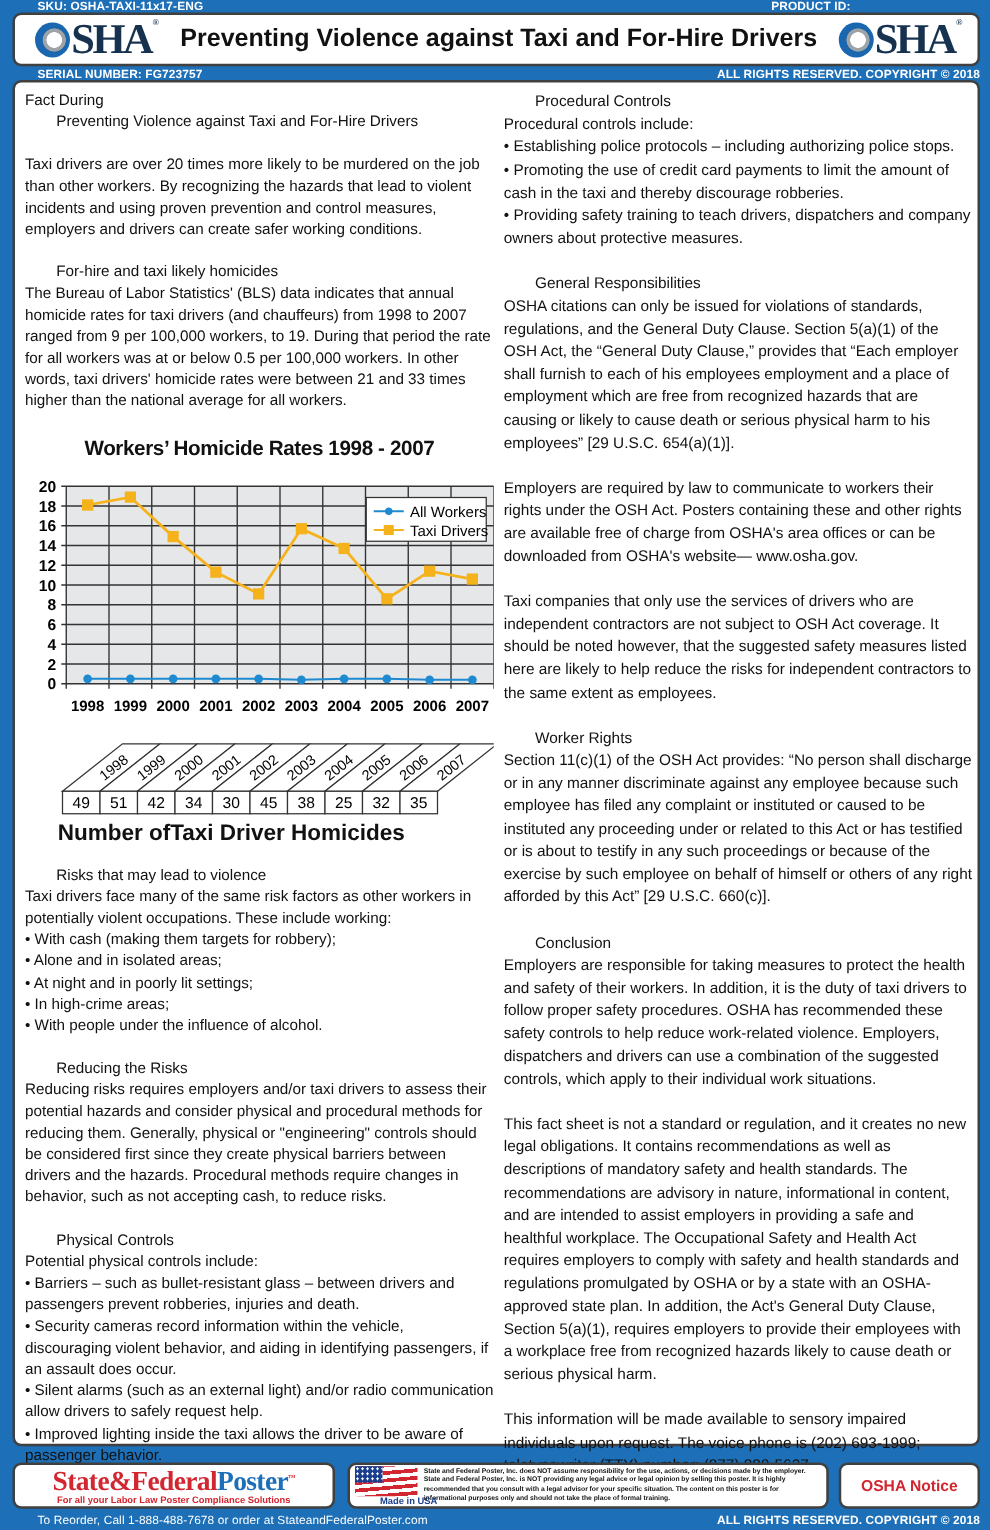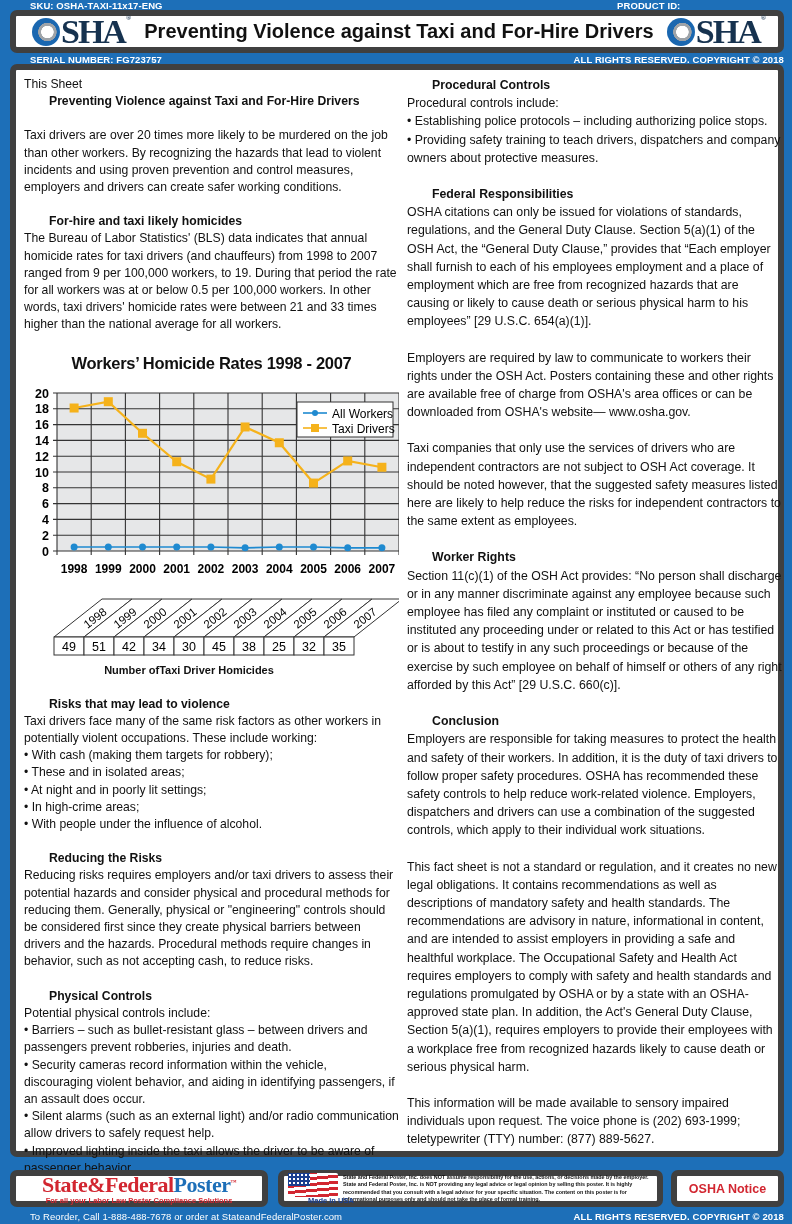"SHA" .box { border: 6px solid #404040 -> 2px solid #404040 }
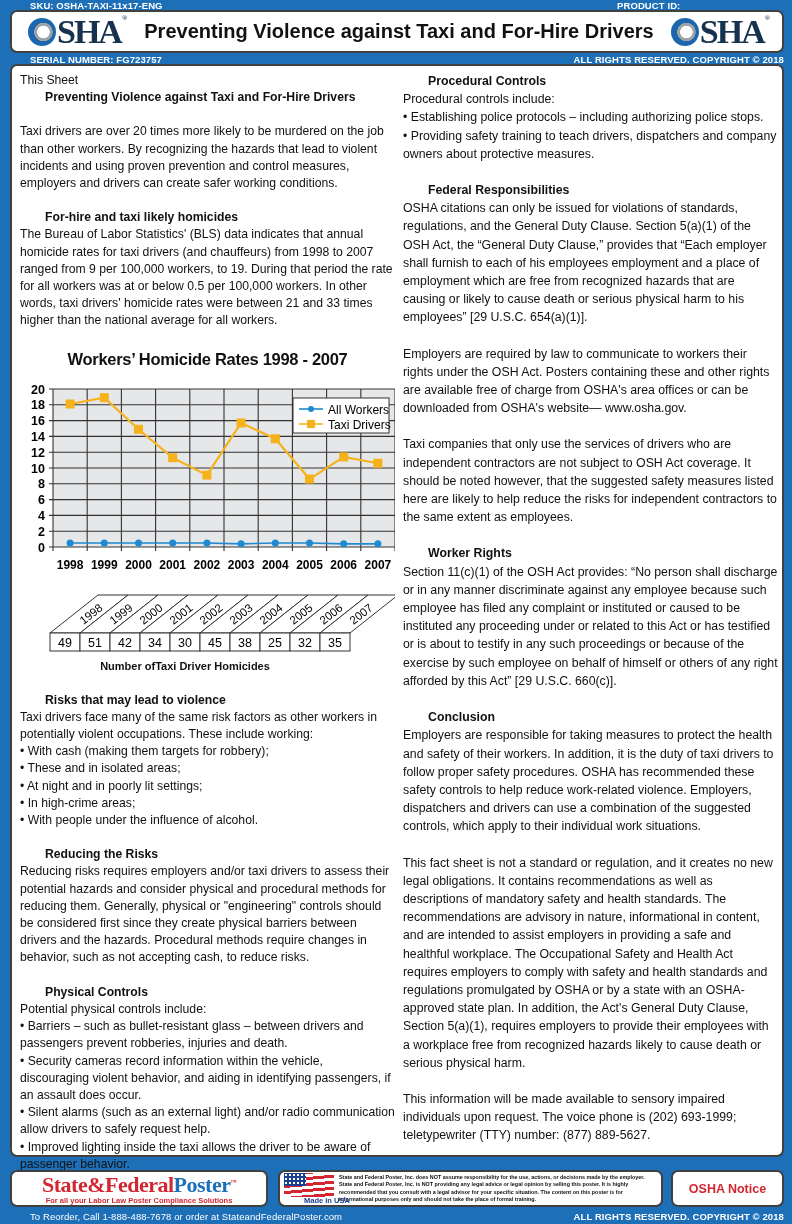"This Sheet" p { text: This Sheet -> Fact During }
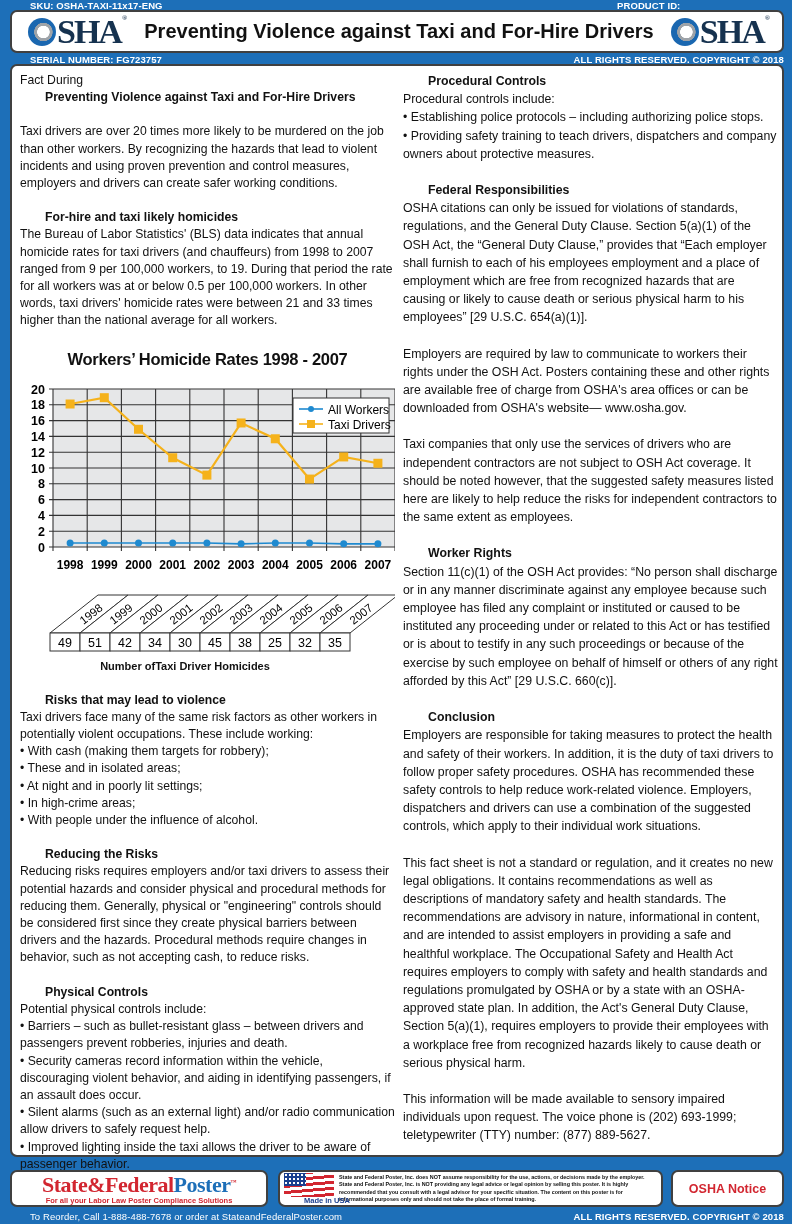"Procedural Controls" .h { font-weight: bold -> normal }
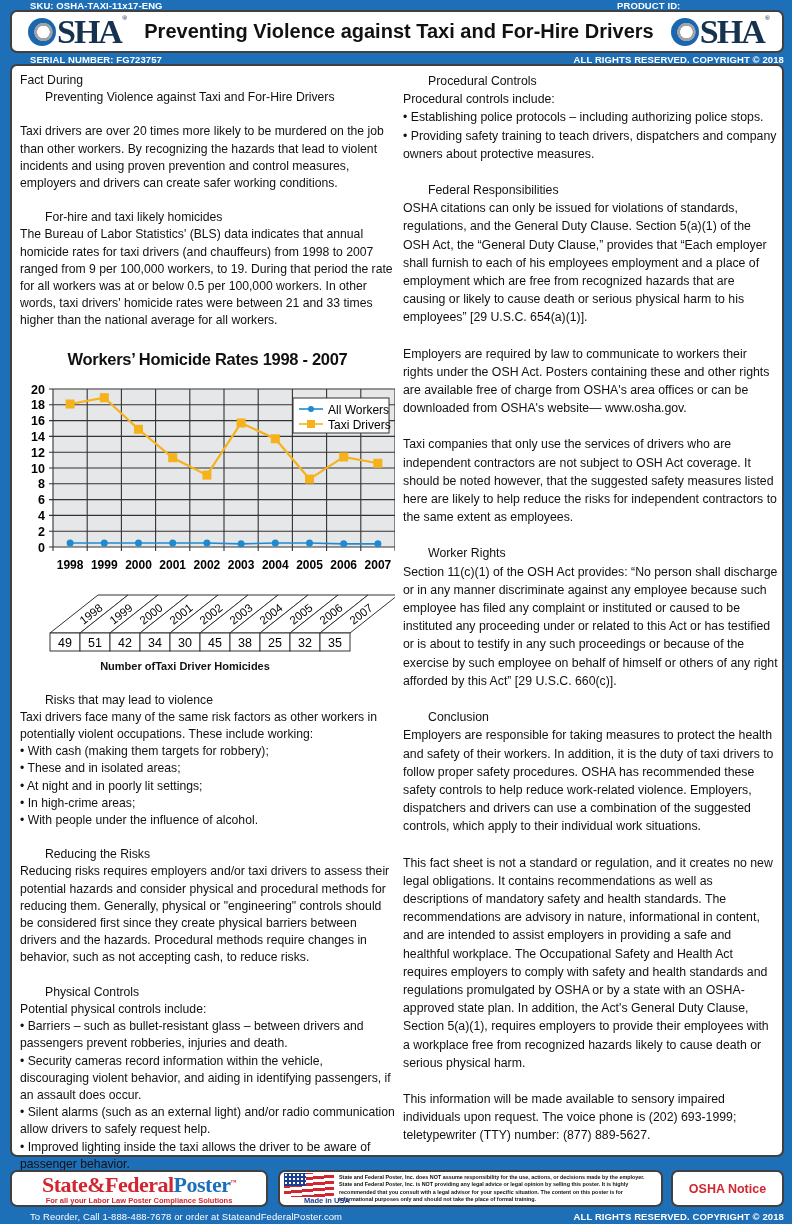"• Promoting the use of" p { html: none -> <p>• Promoting the use of credit card payments to limit the amount of cash in the taxi and thereby discourage robberies.</p> }
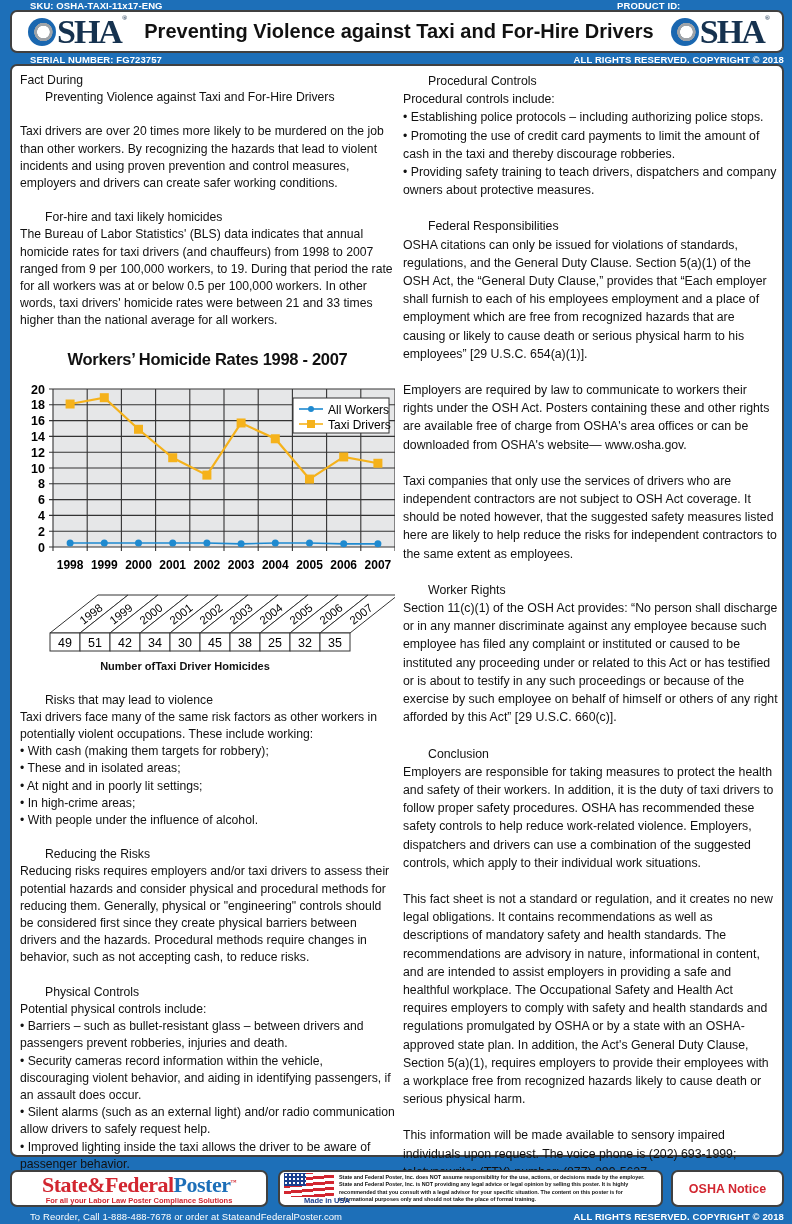"Federal Responsibilities" p.h { text: Federal -> General }
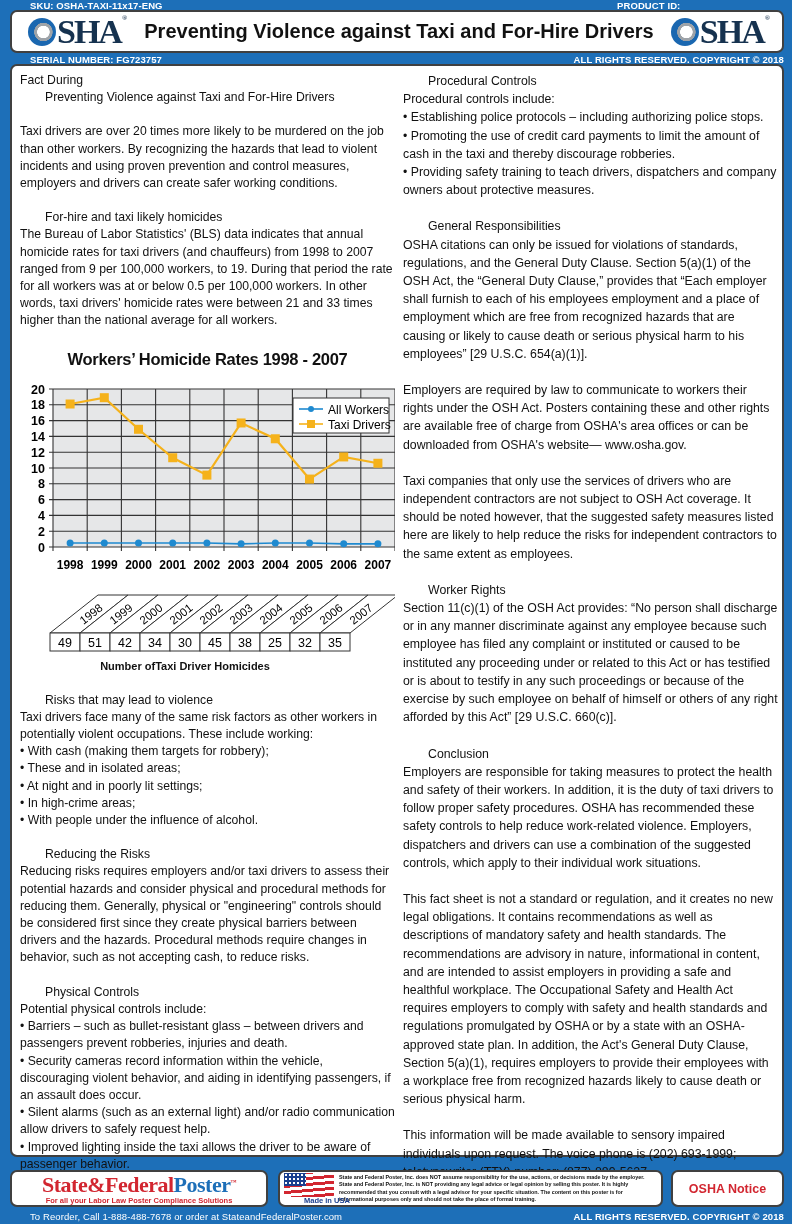"Number ofTaxi Driver Homicides" .table-caption { font-size: 11px -> 18px }
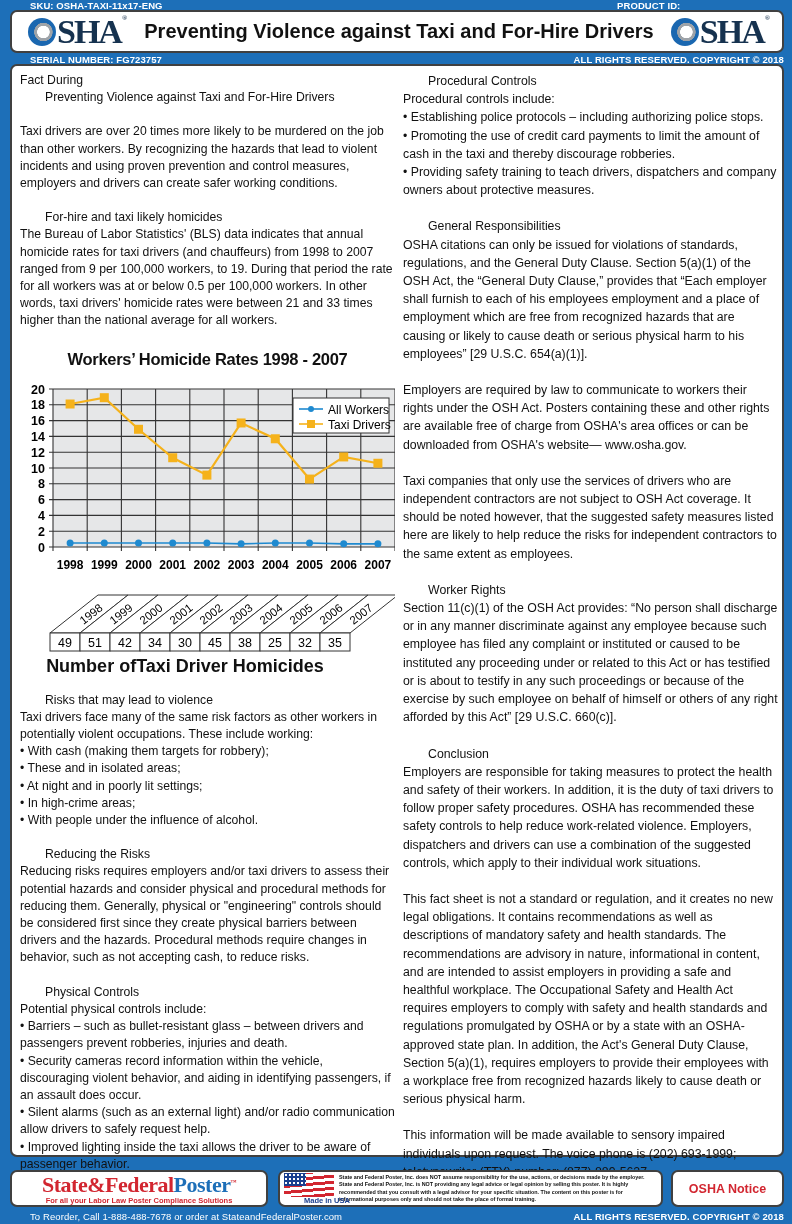"• These and in isolated" p { text: These -> Alone }
